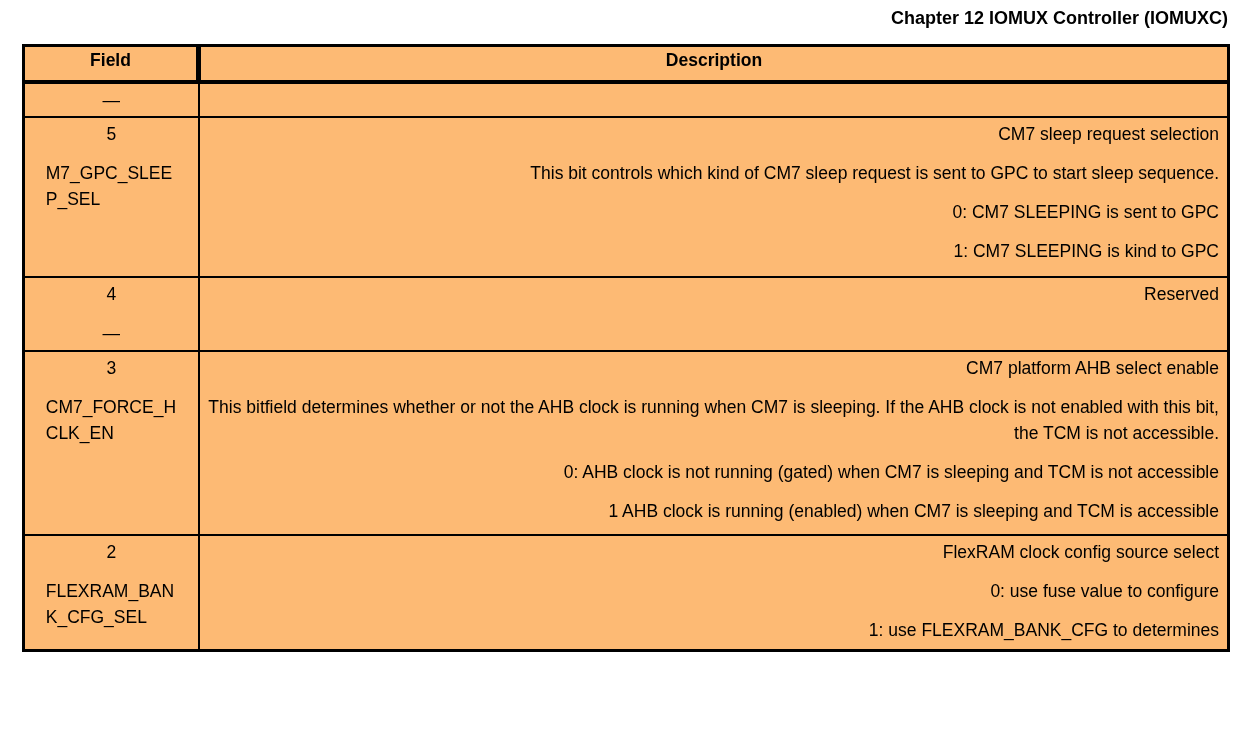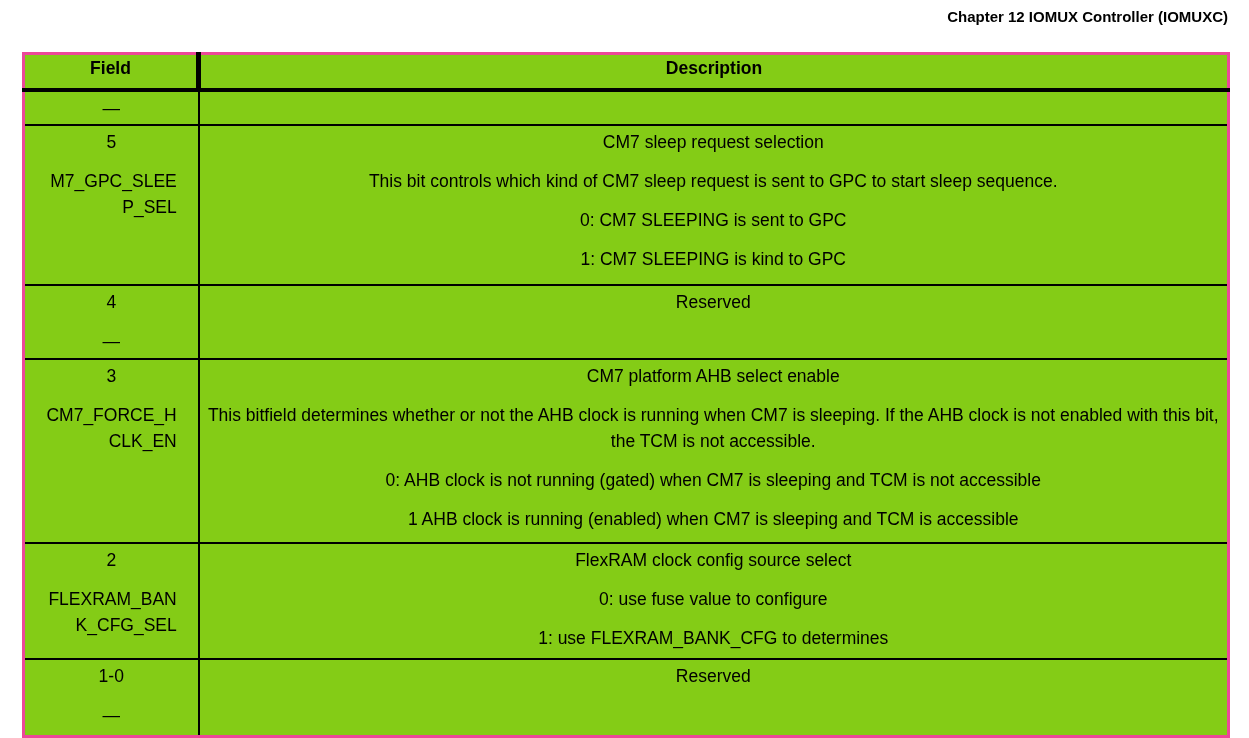"Chapter 12 IOMUX Controller (IOMUXC)" .chapter-title { font-size: 15px -> 18px }
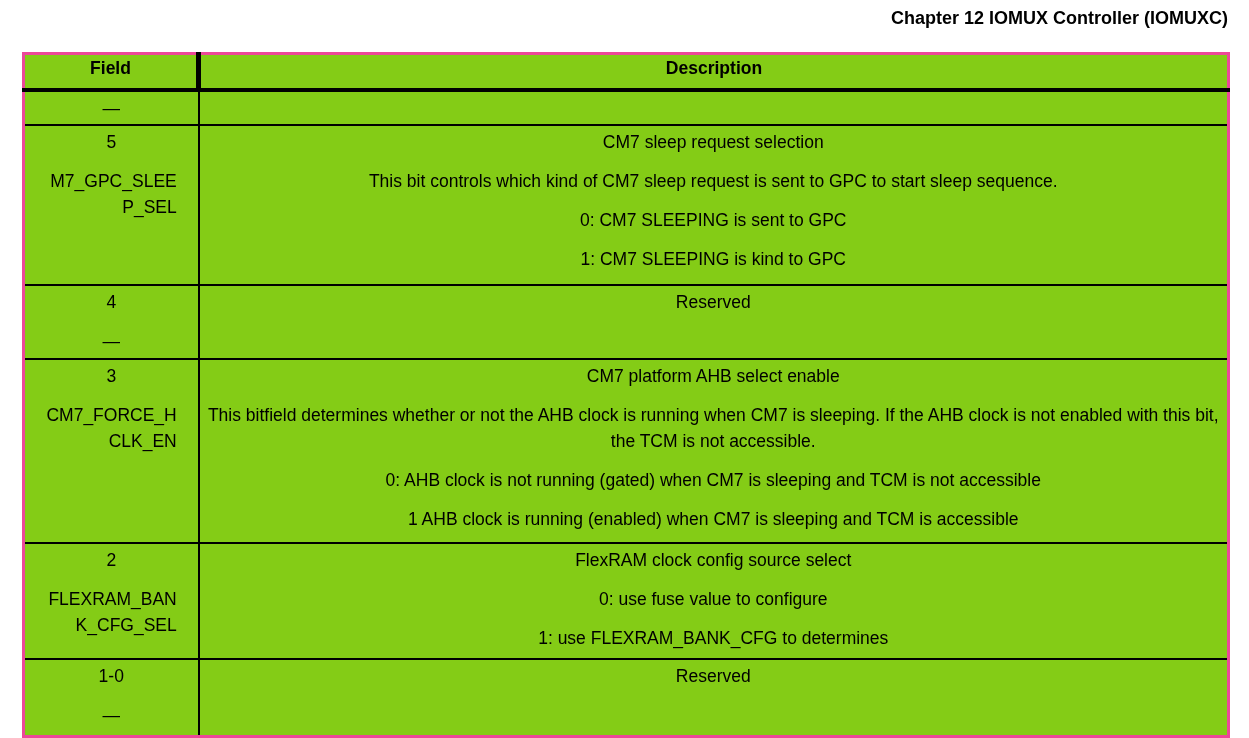"Field" table.bitfield { background: #84cc16 -> #fdba74; border: 3px solid #ec4899 -> 3px solid #000000; top: 52px -> 44px }
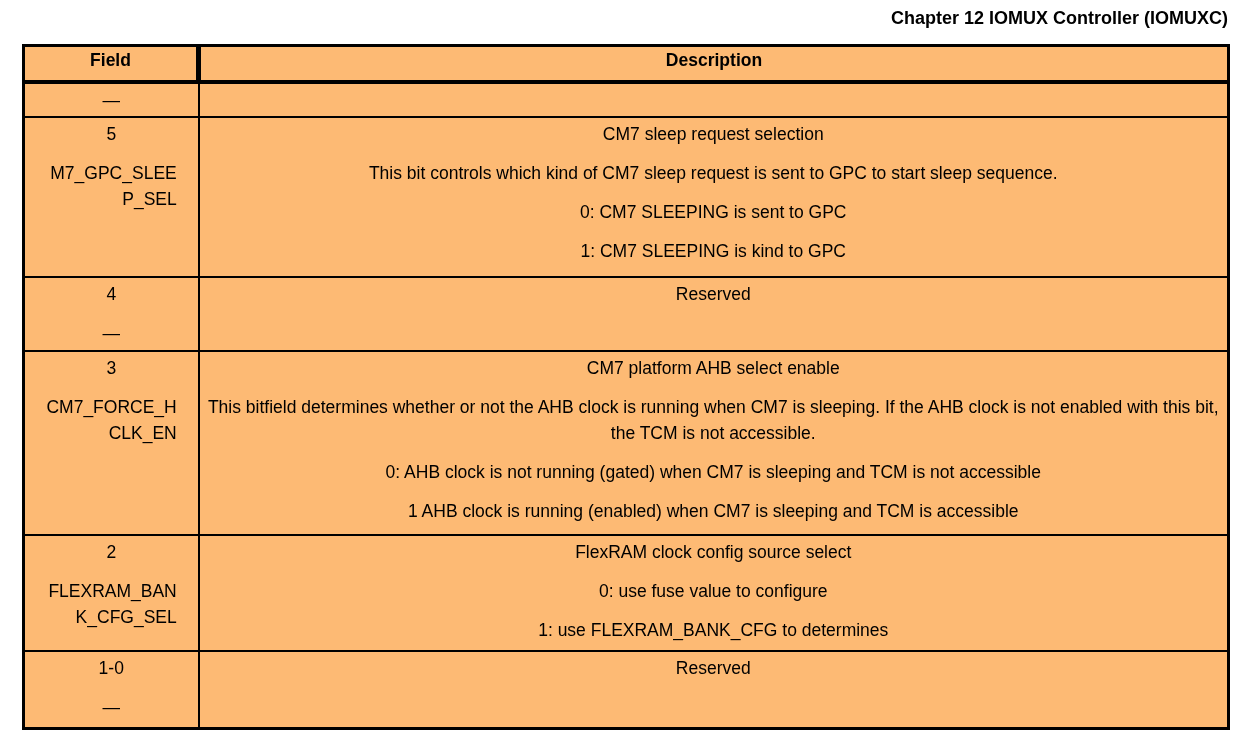"CM7 sleep request selection" td.desc-cell { text-align: center -> right }
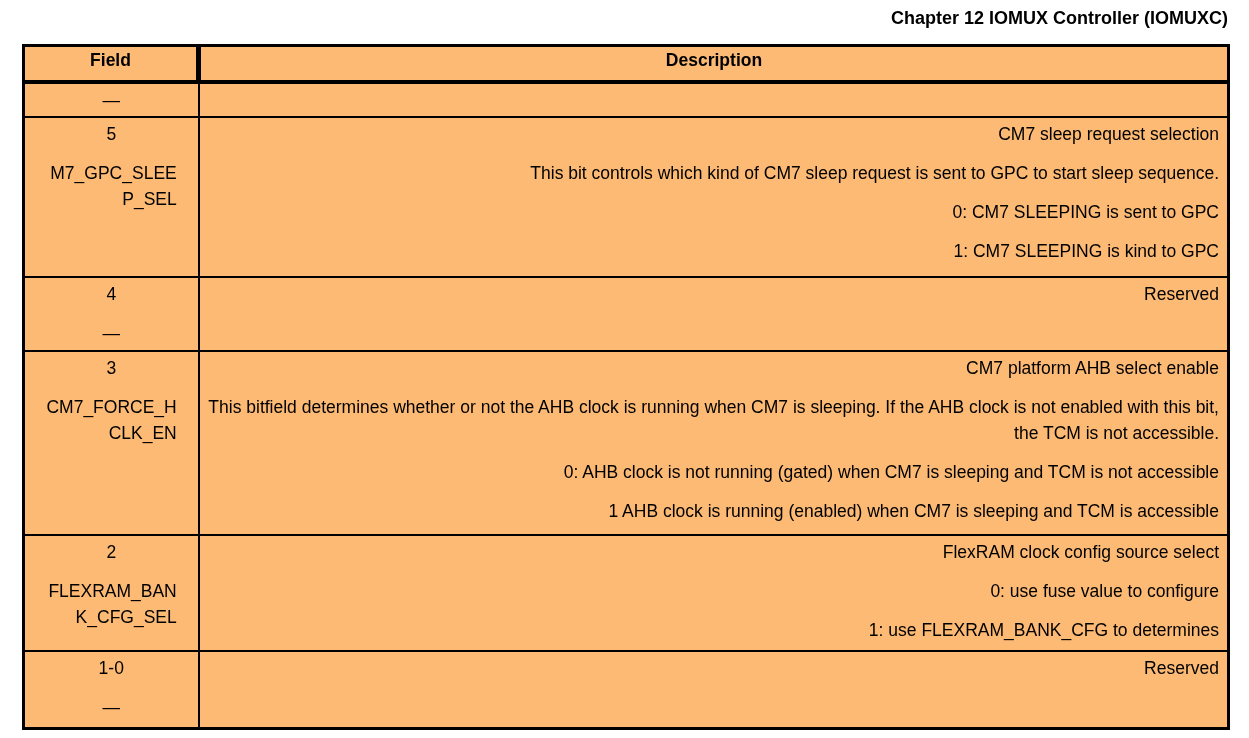"M7_GPC_SLEEP_SEL" .field-name { text-align: right -> left }
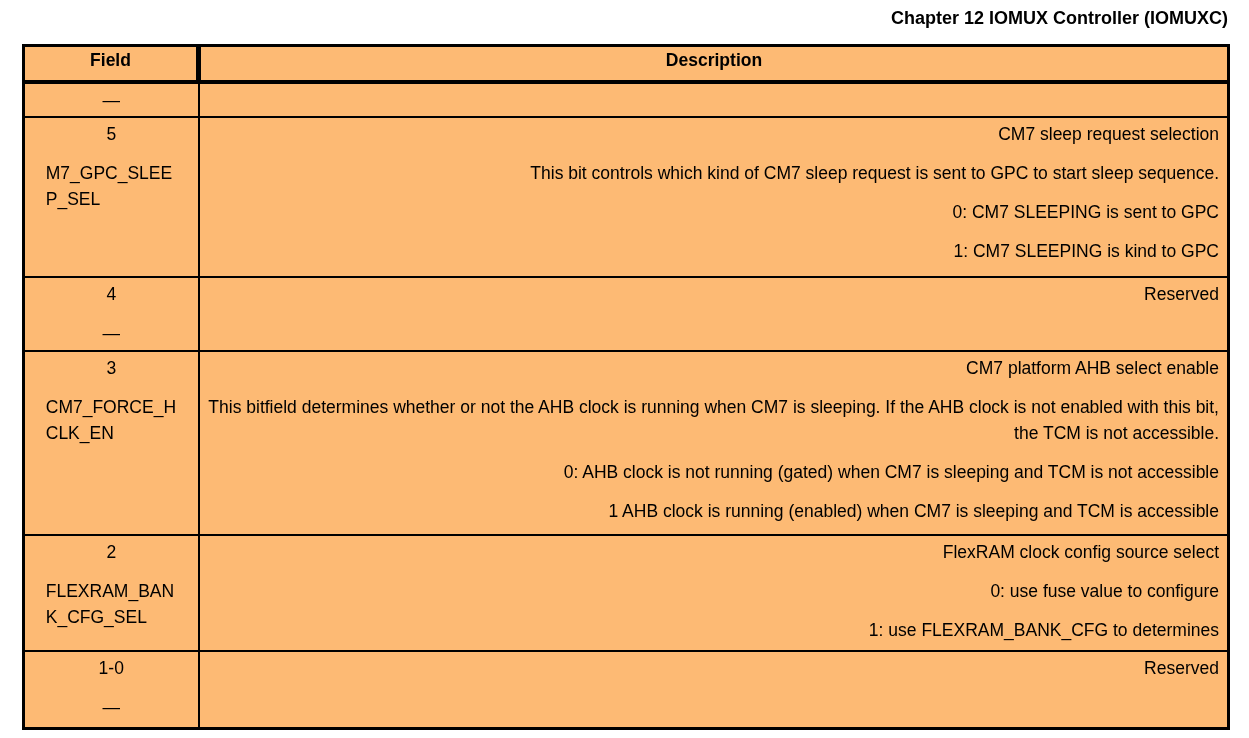"1-0" tr { html: <tr> <td> <p>1-0</p> <p><span>—</span></p> </td> <td> <p>Reserved</p> </td> </tr> -> none }
